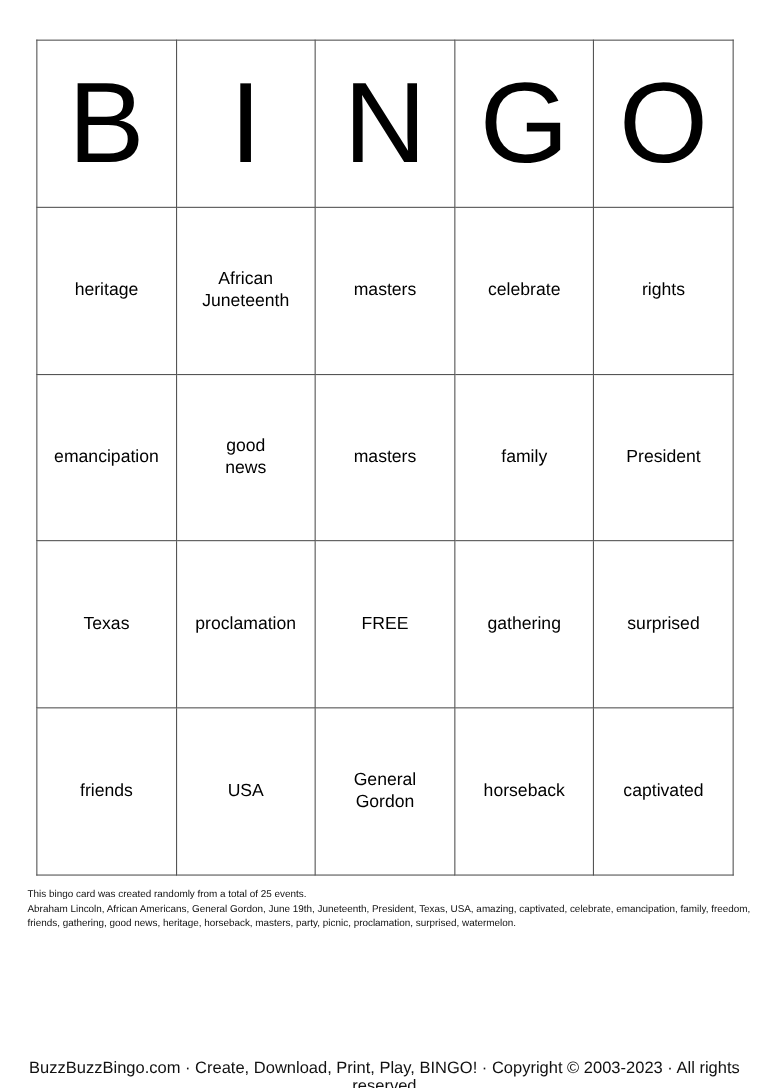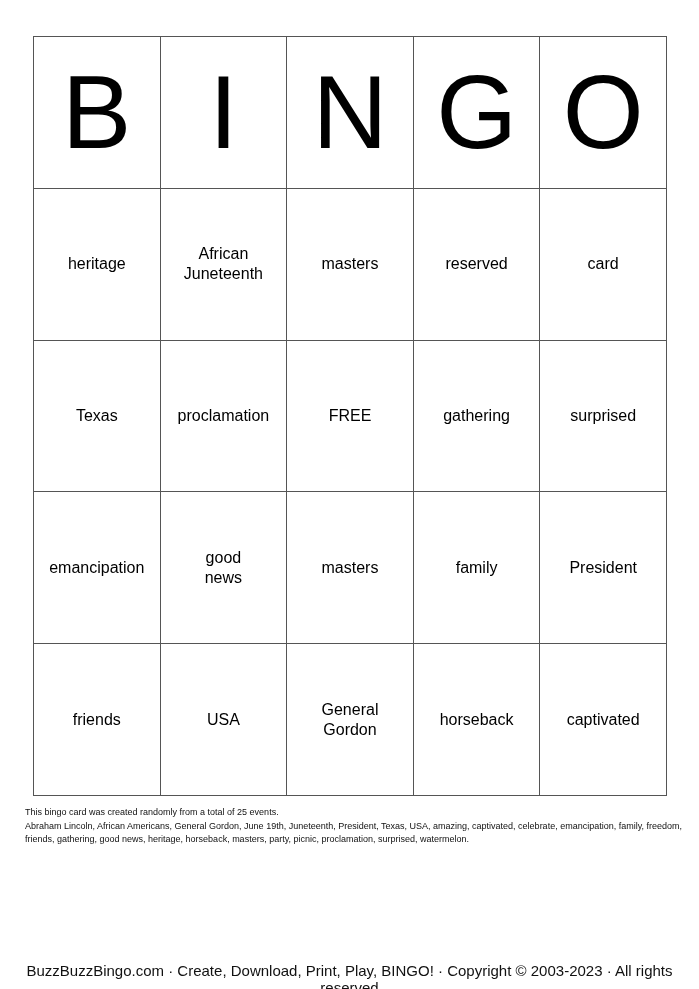"reserved" td { text: reserved -> celebrate }
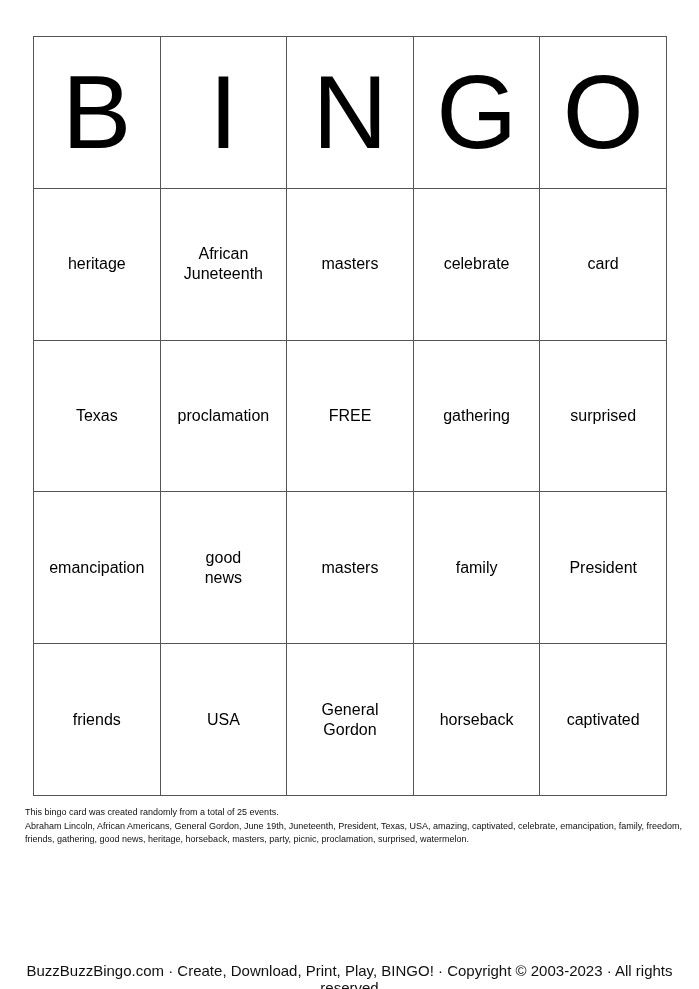"card" td { text: card -> rights }
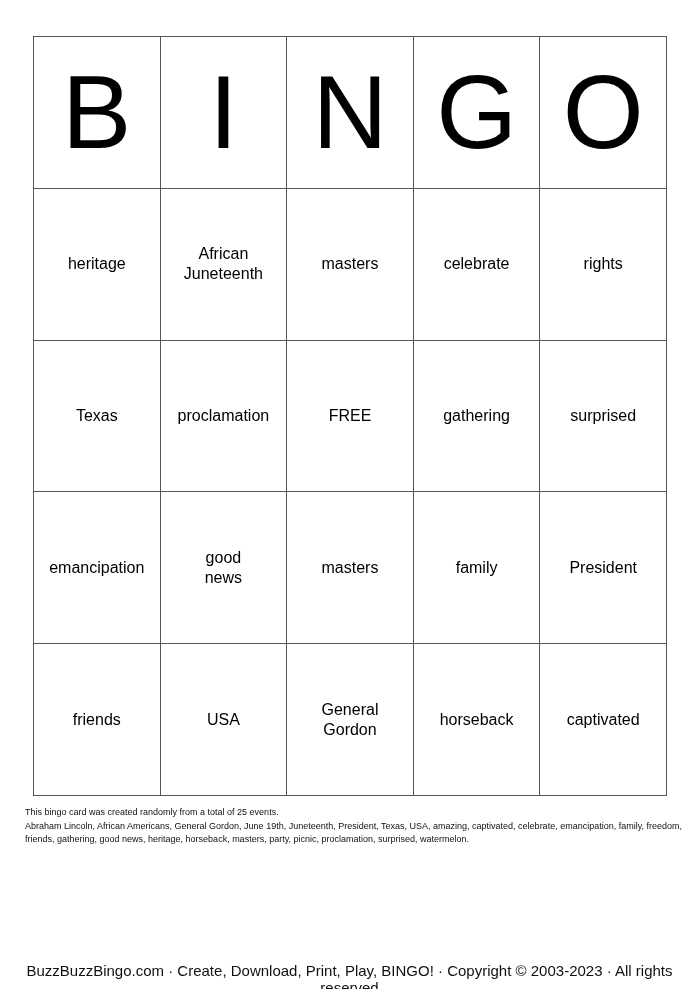"Texas" tr { order: before "emancipation" -> after "emancipation" }
